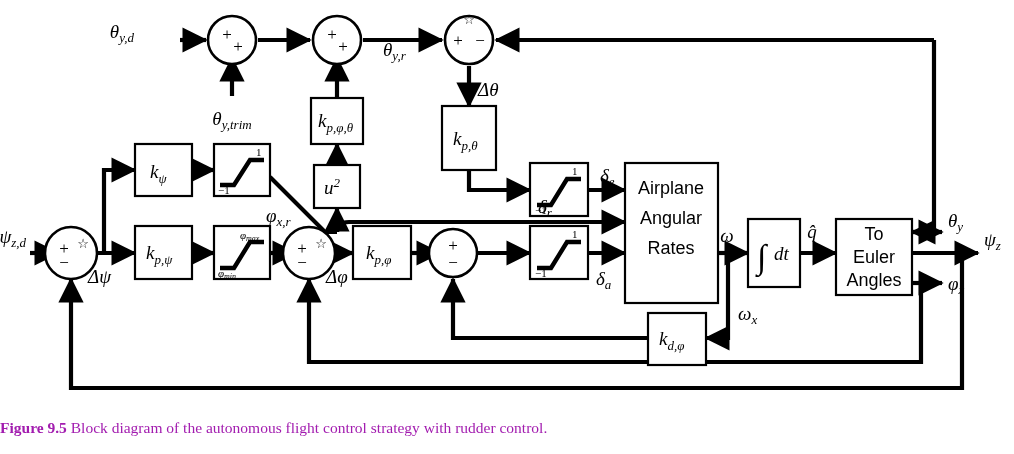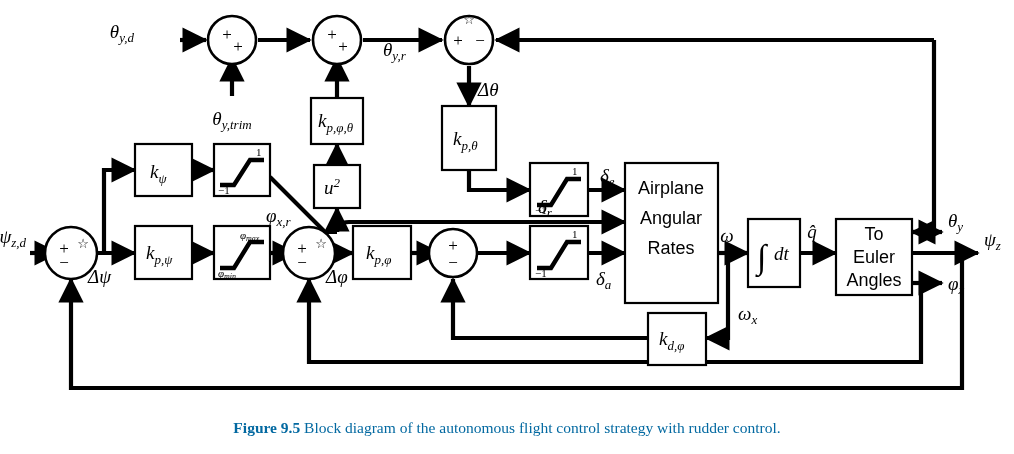"Figure 9.5 Block diagram of" #caption { color: #0369a1 -> #a21caf; text-align: center -> left }
